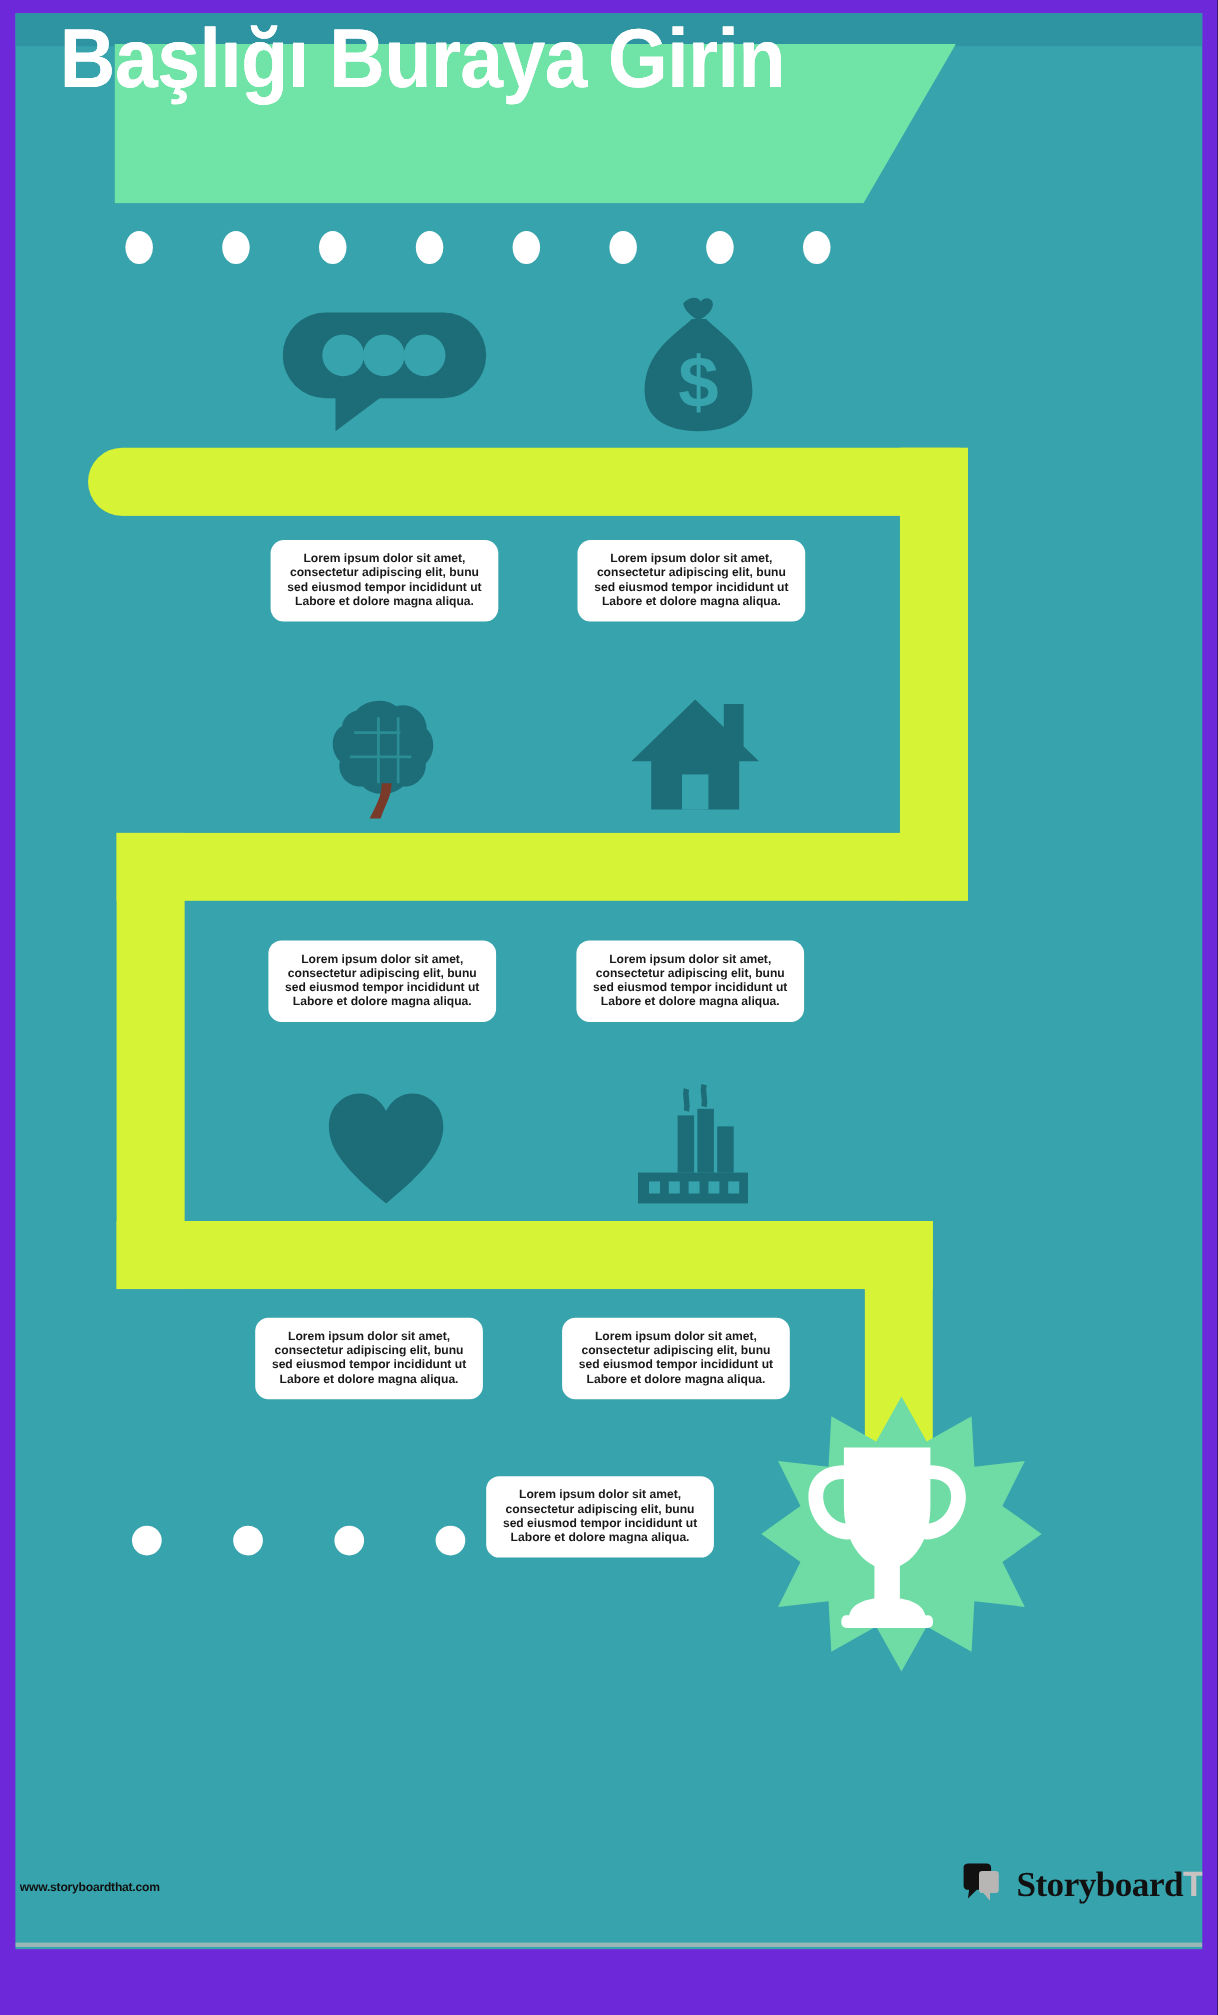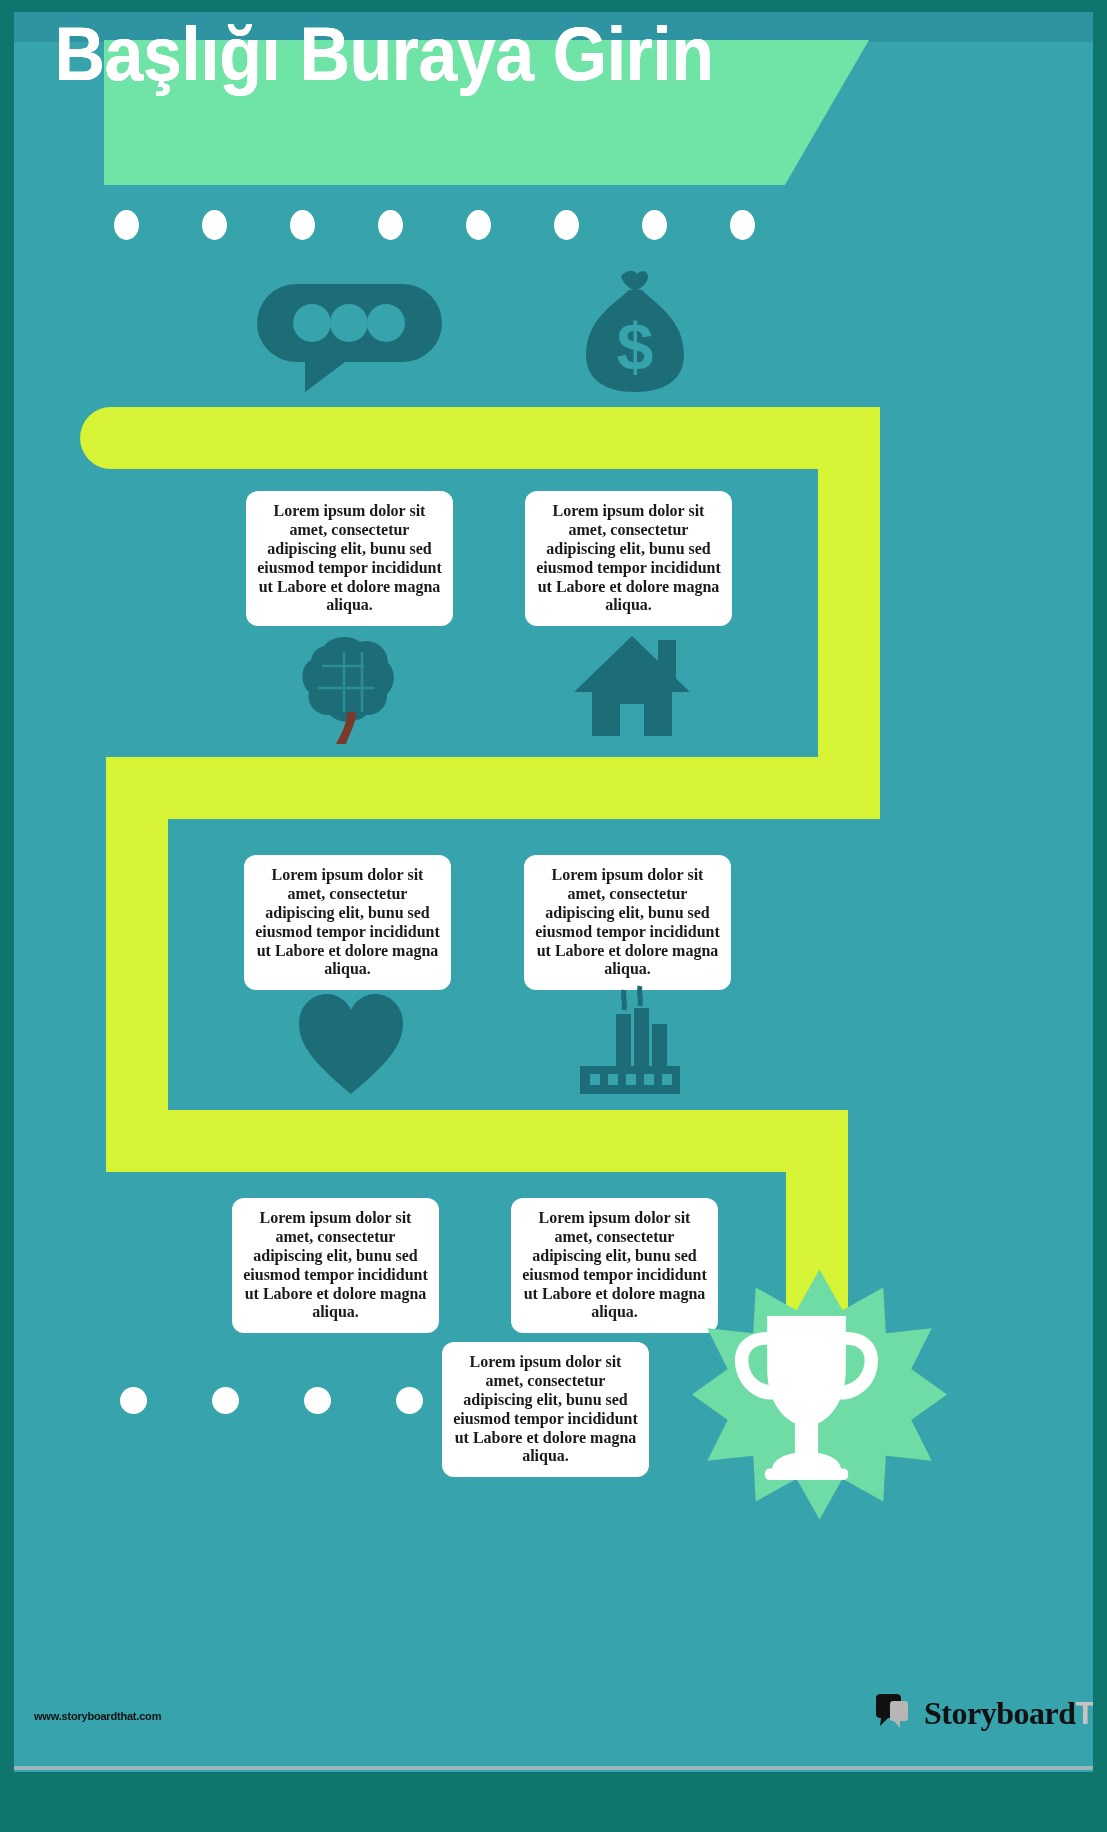"Başlığı Buraya Girin" #poster { background: #0f766e -> #6d28d9 }
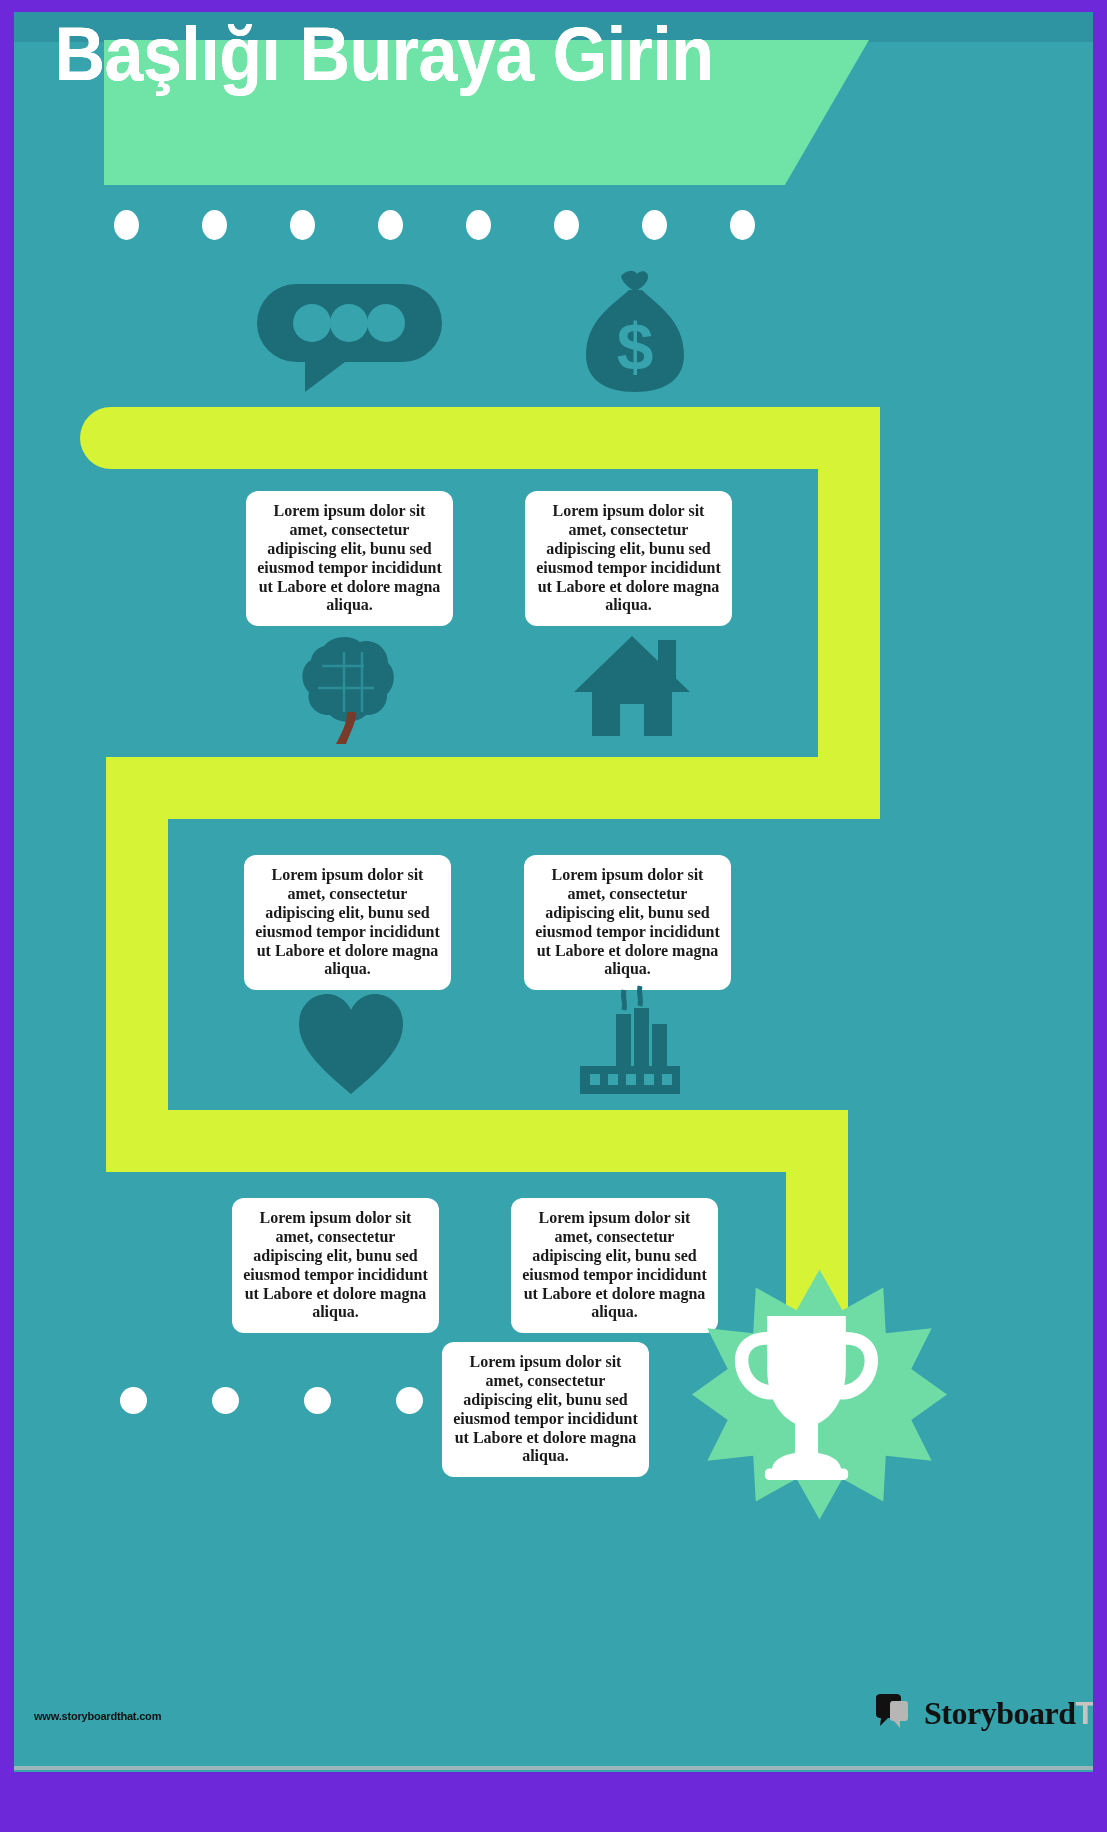"Lorem ipsum dolor sit amet," .card { font-family: Liberation Serif, serif -> Liberation Sans, sans-serif; font-size: 16px -> 11px }
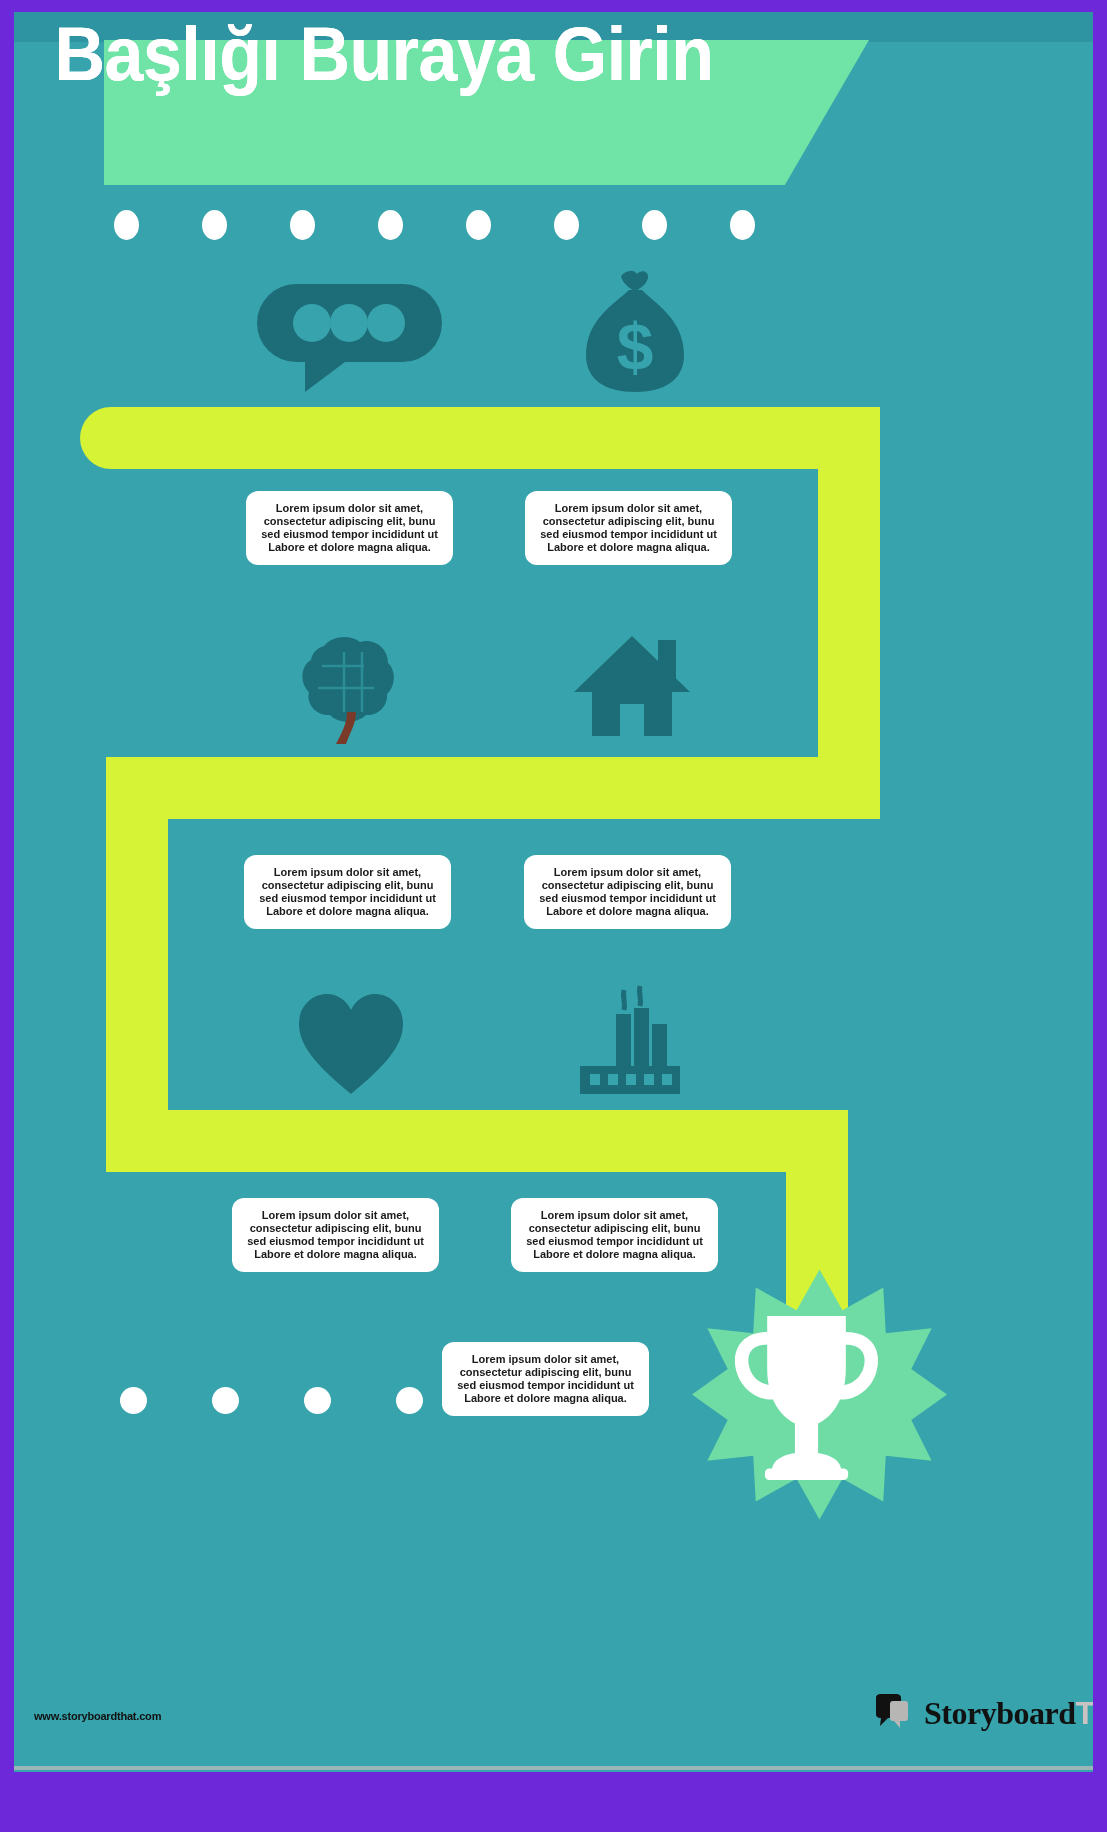"www.storyboardthat.com" .footer-url { left: 20px -> 4px }
